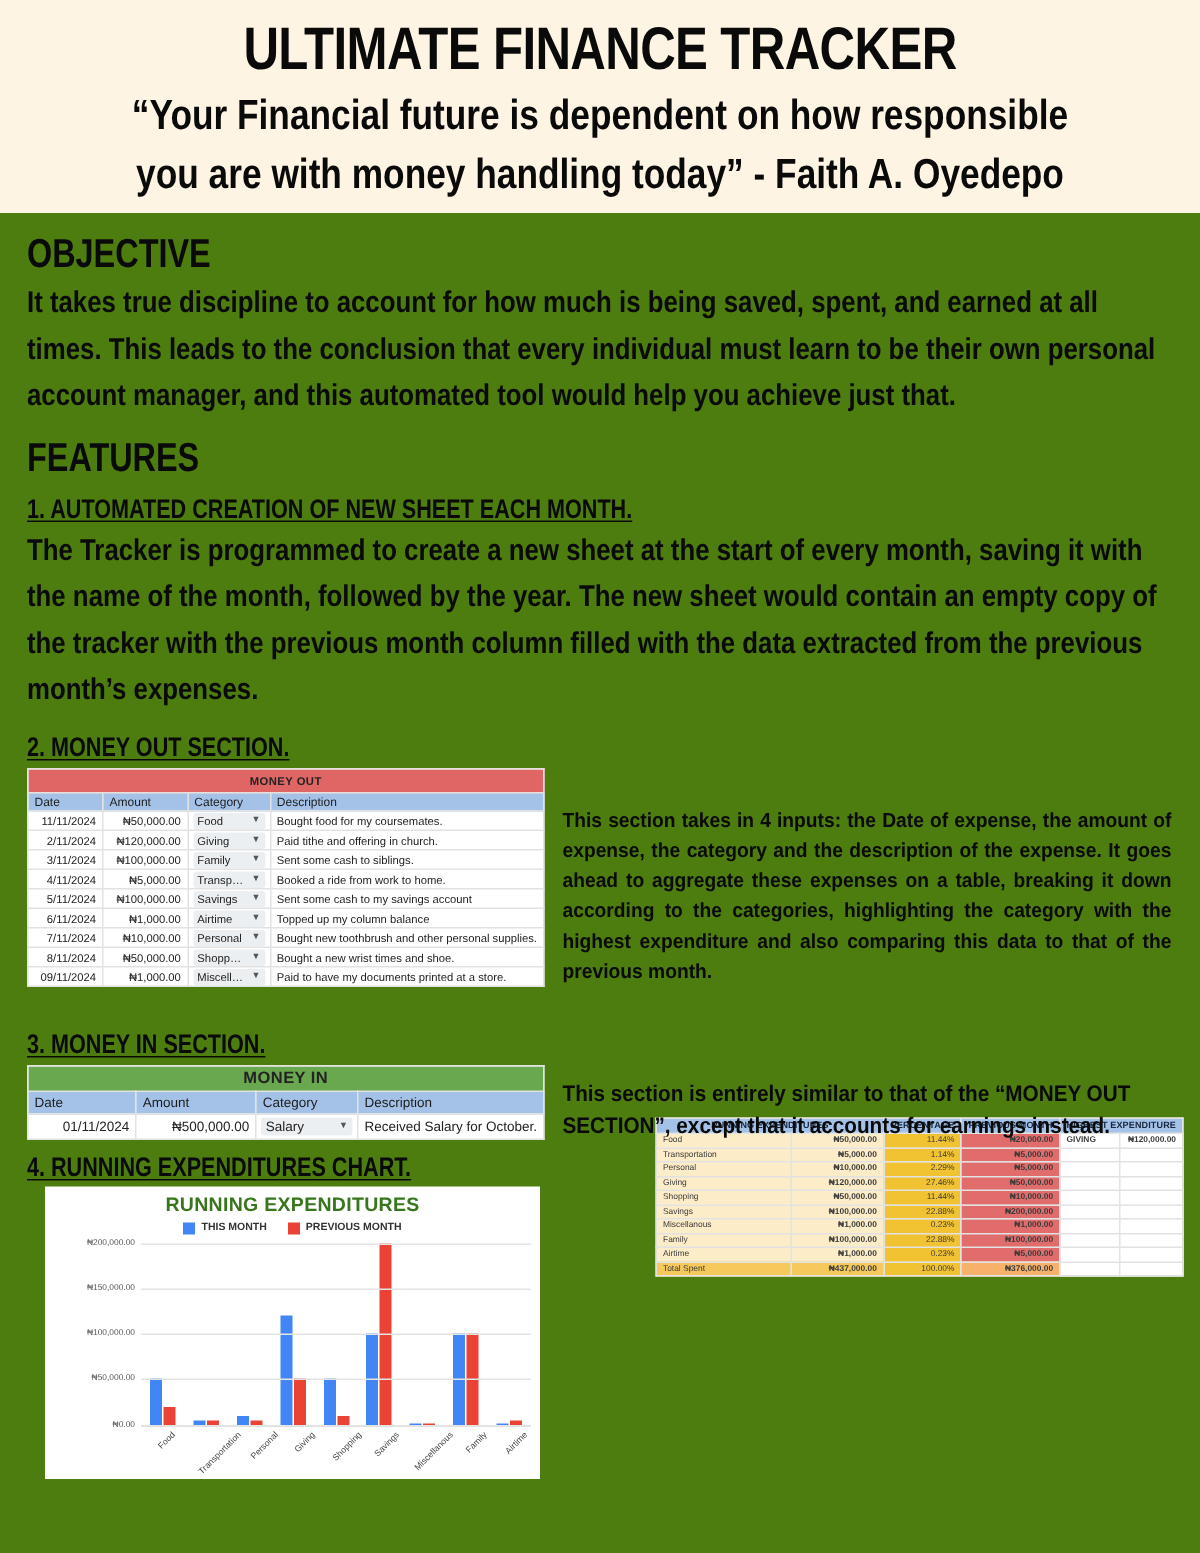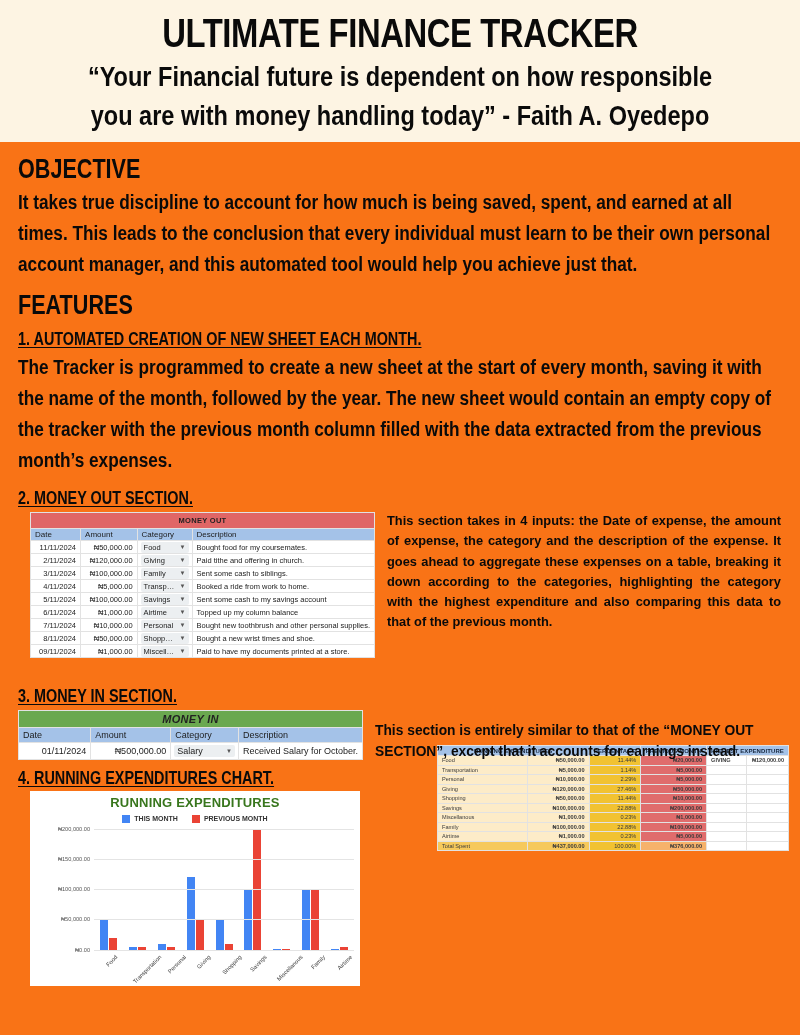"ULTIMATE FINANCE TRACKER" .page { background: #f97316 -> #4d7c0f }
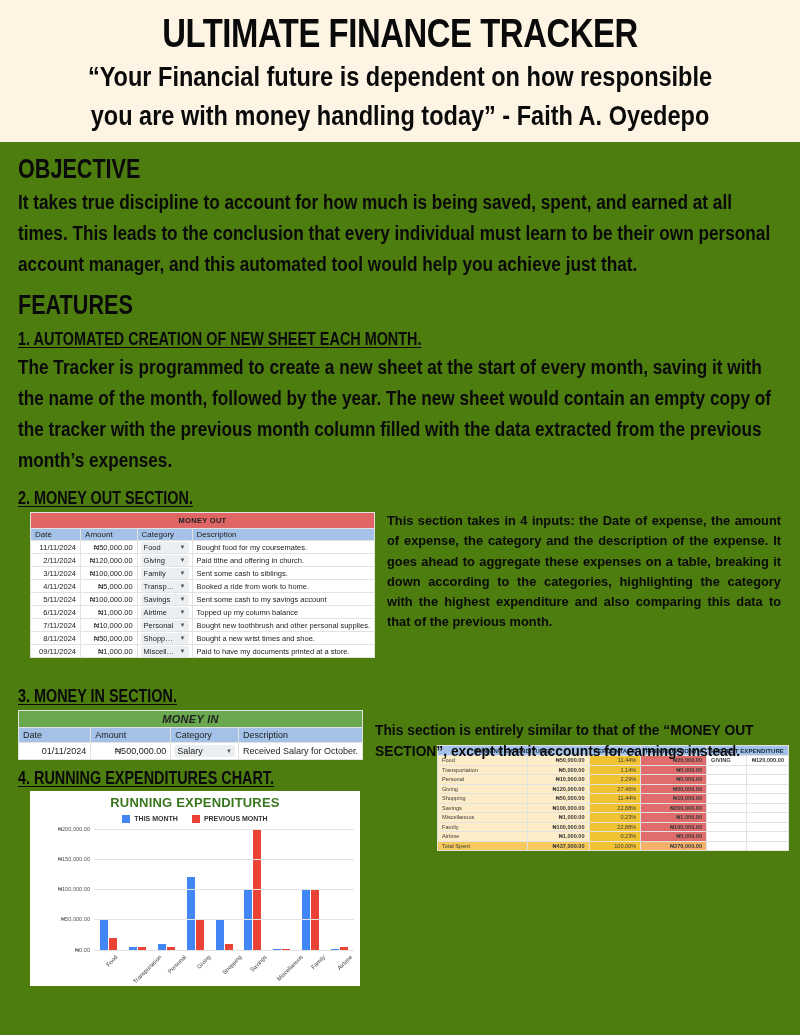"MONEY OUT" div { align-items: flex-start -> flex-end; margin-left: 12px -> none }
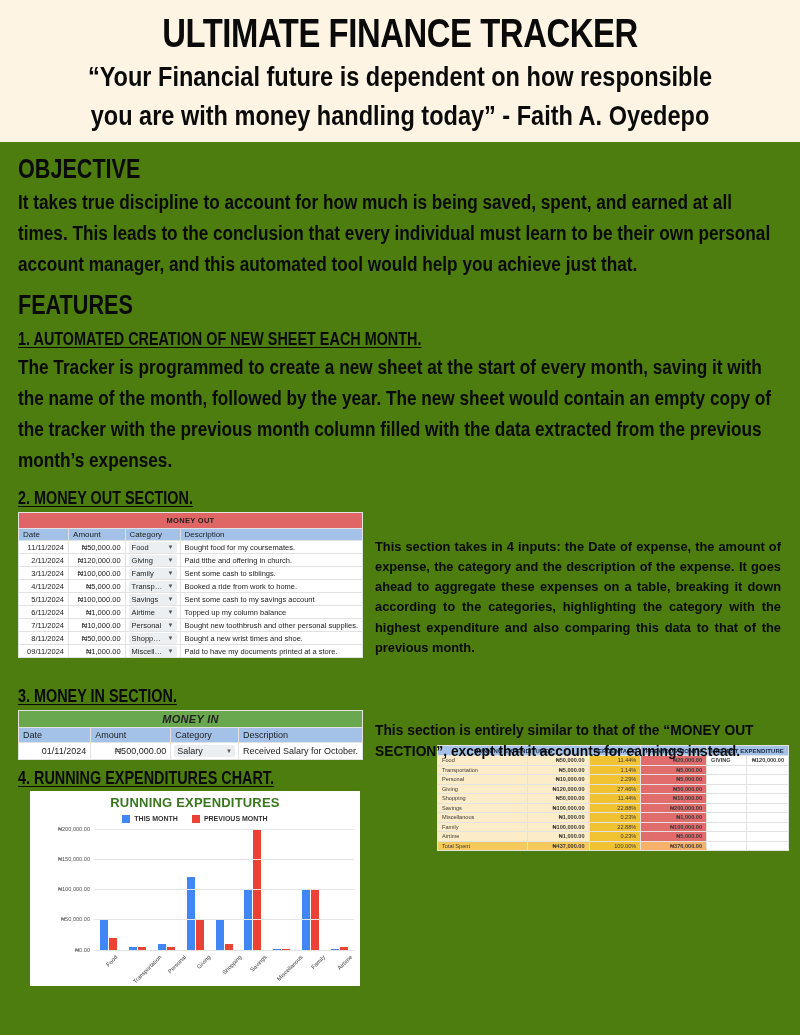"MONEY IN" #money-in-table .title-bar { font-style: italic -> none }
